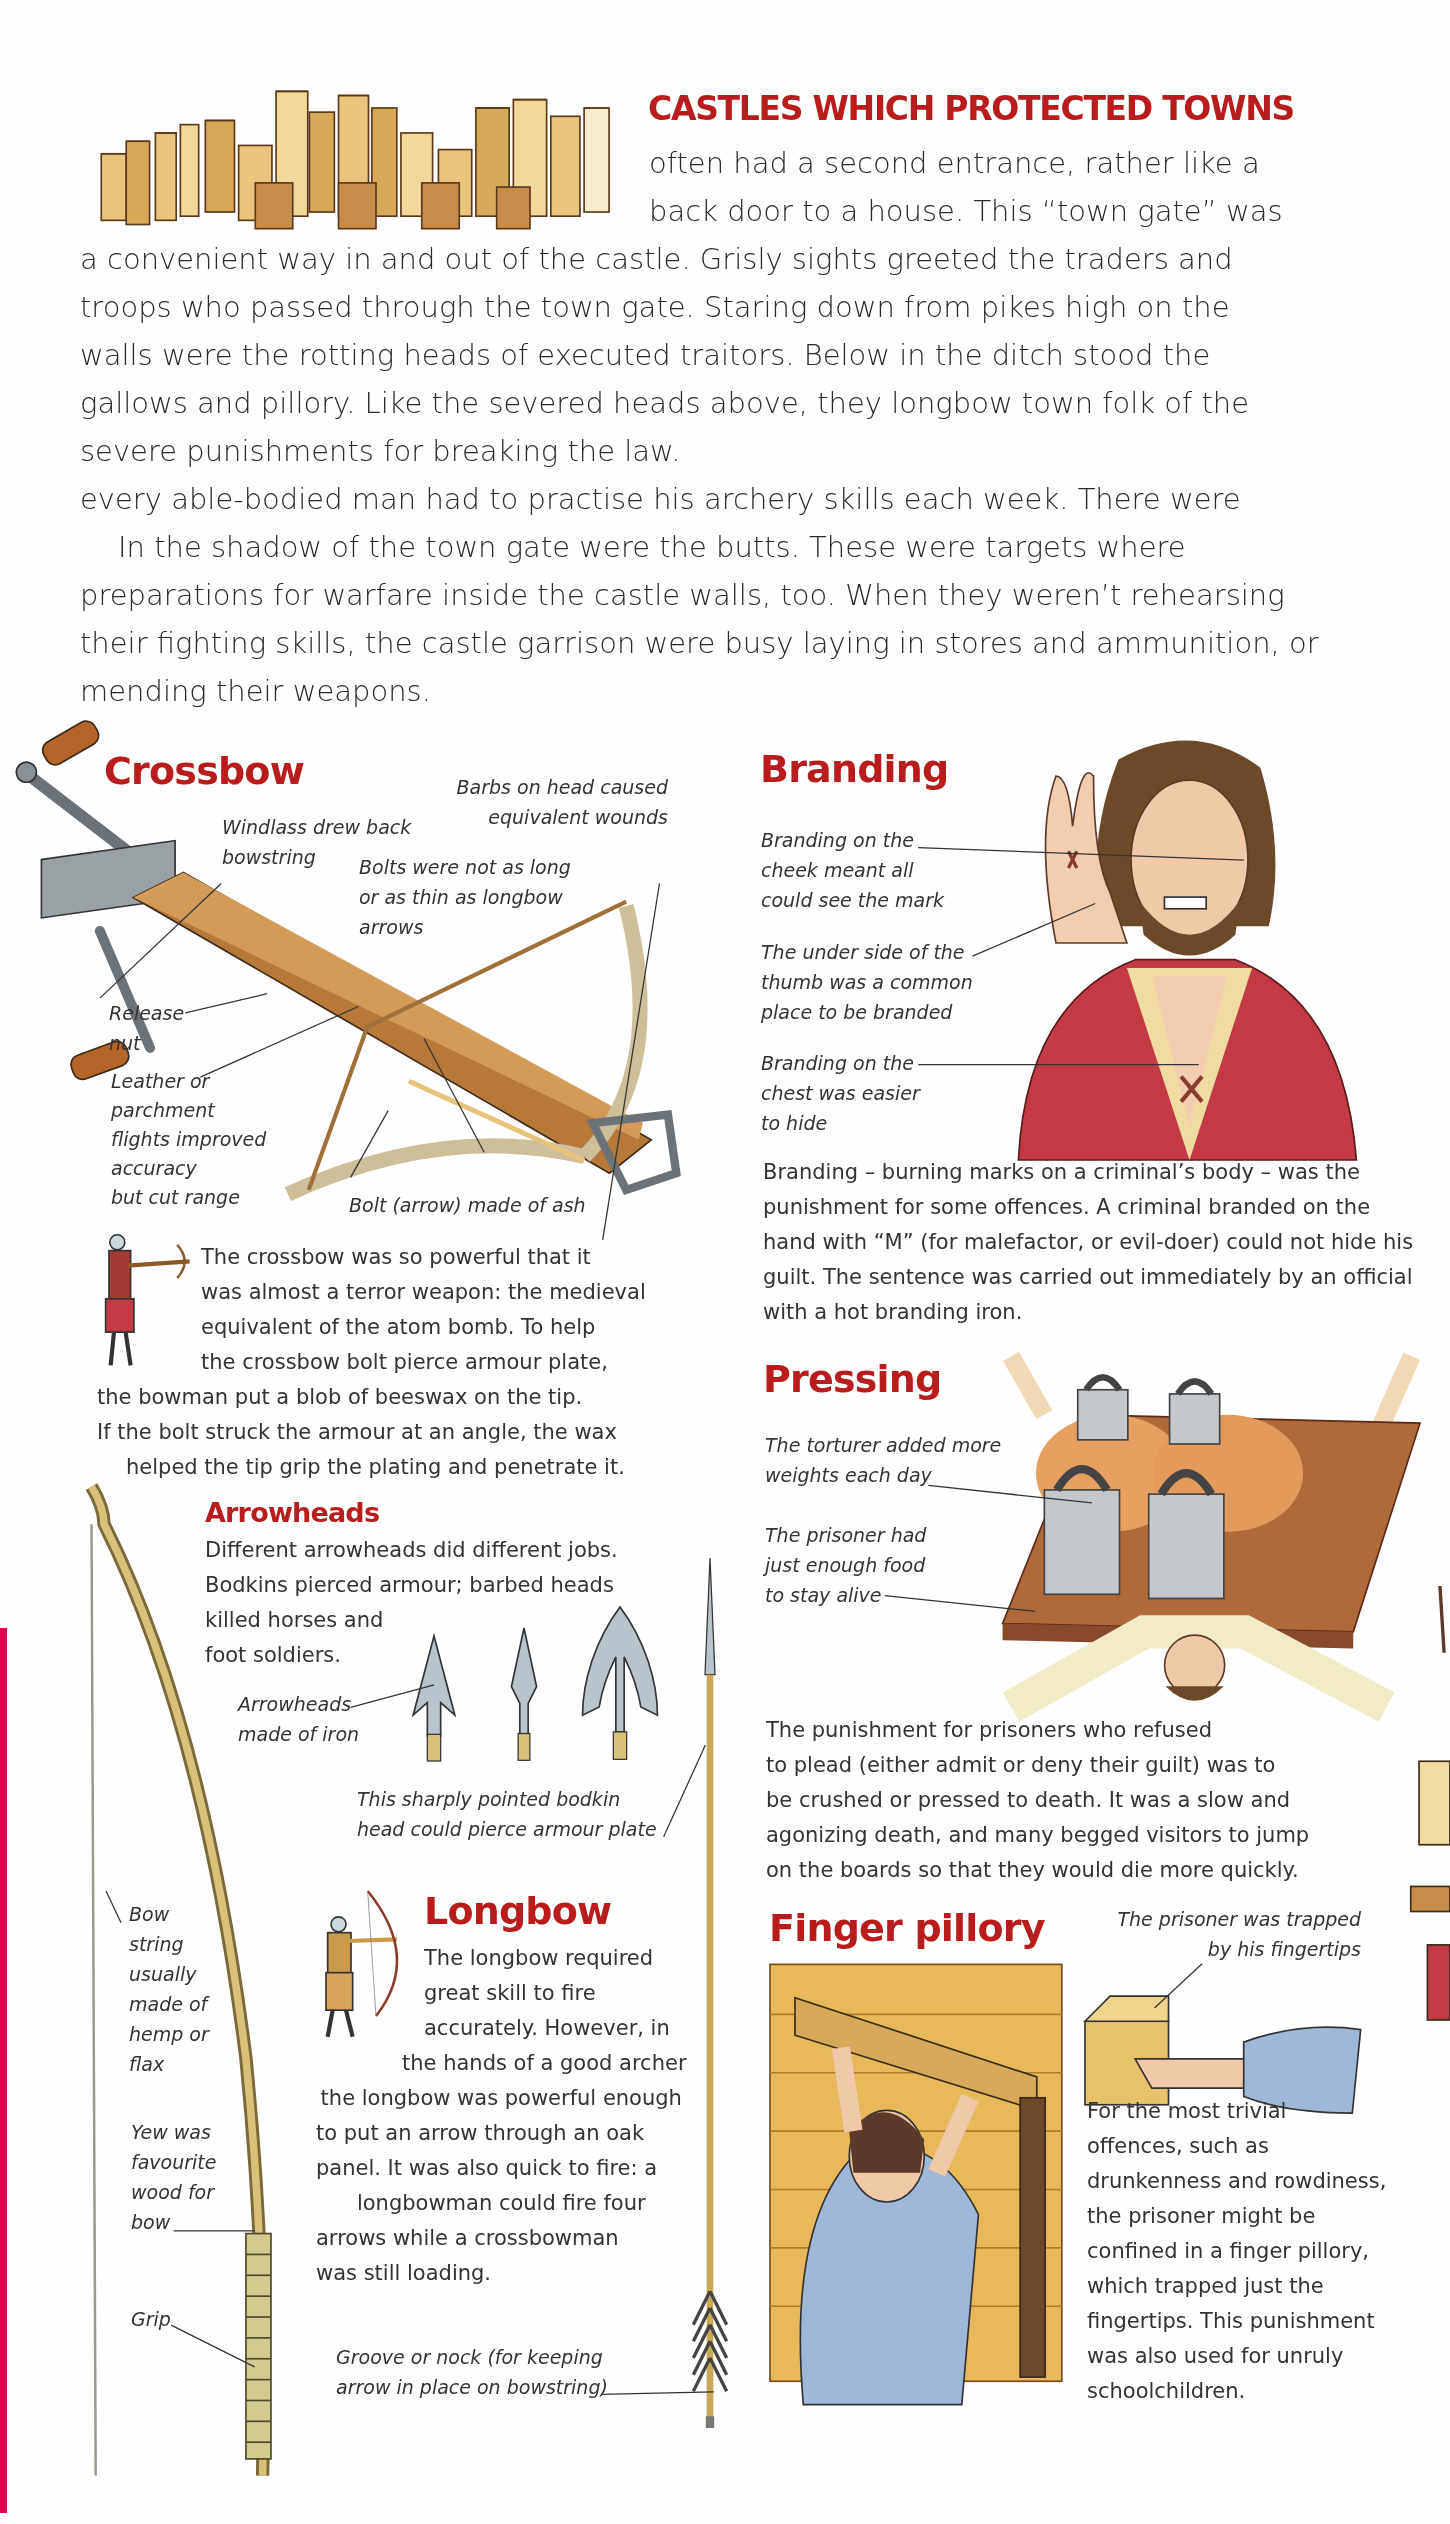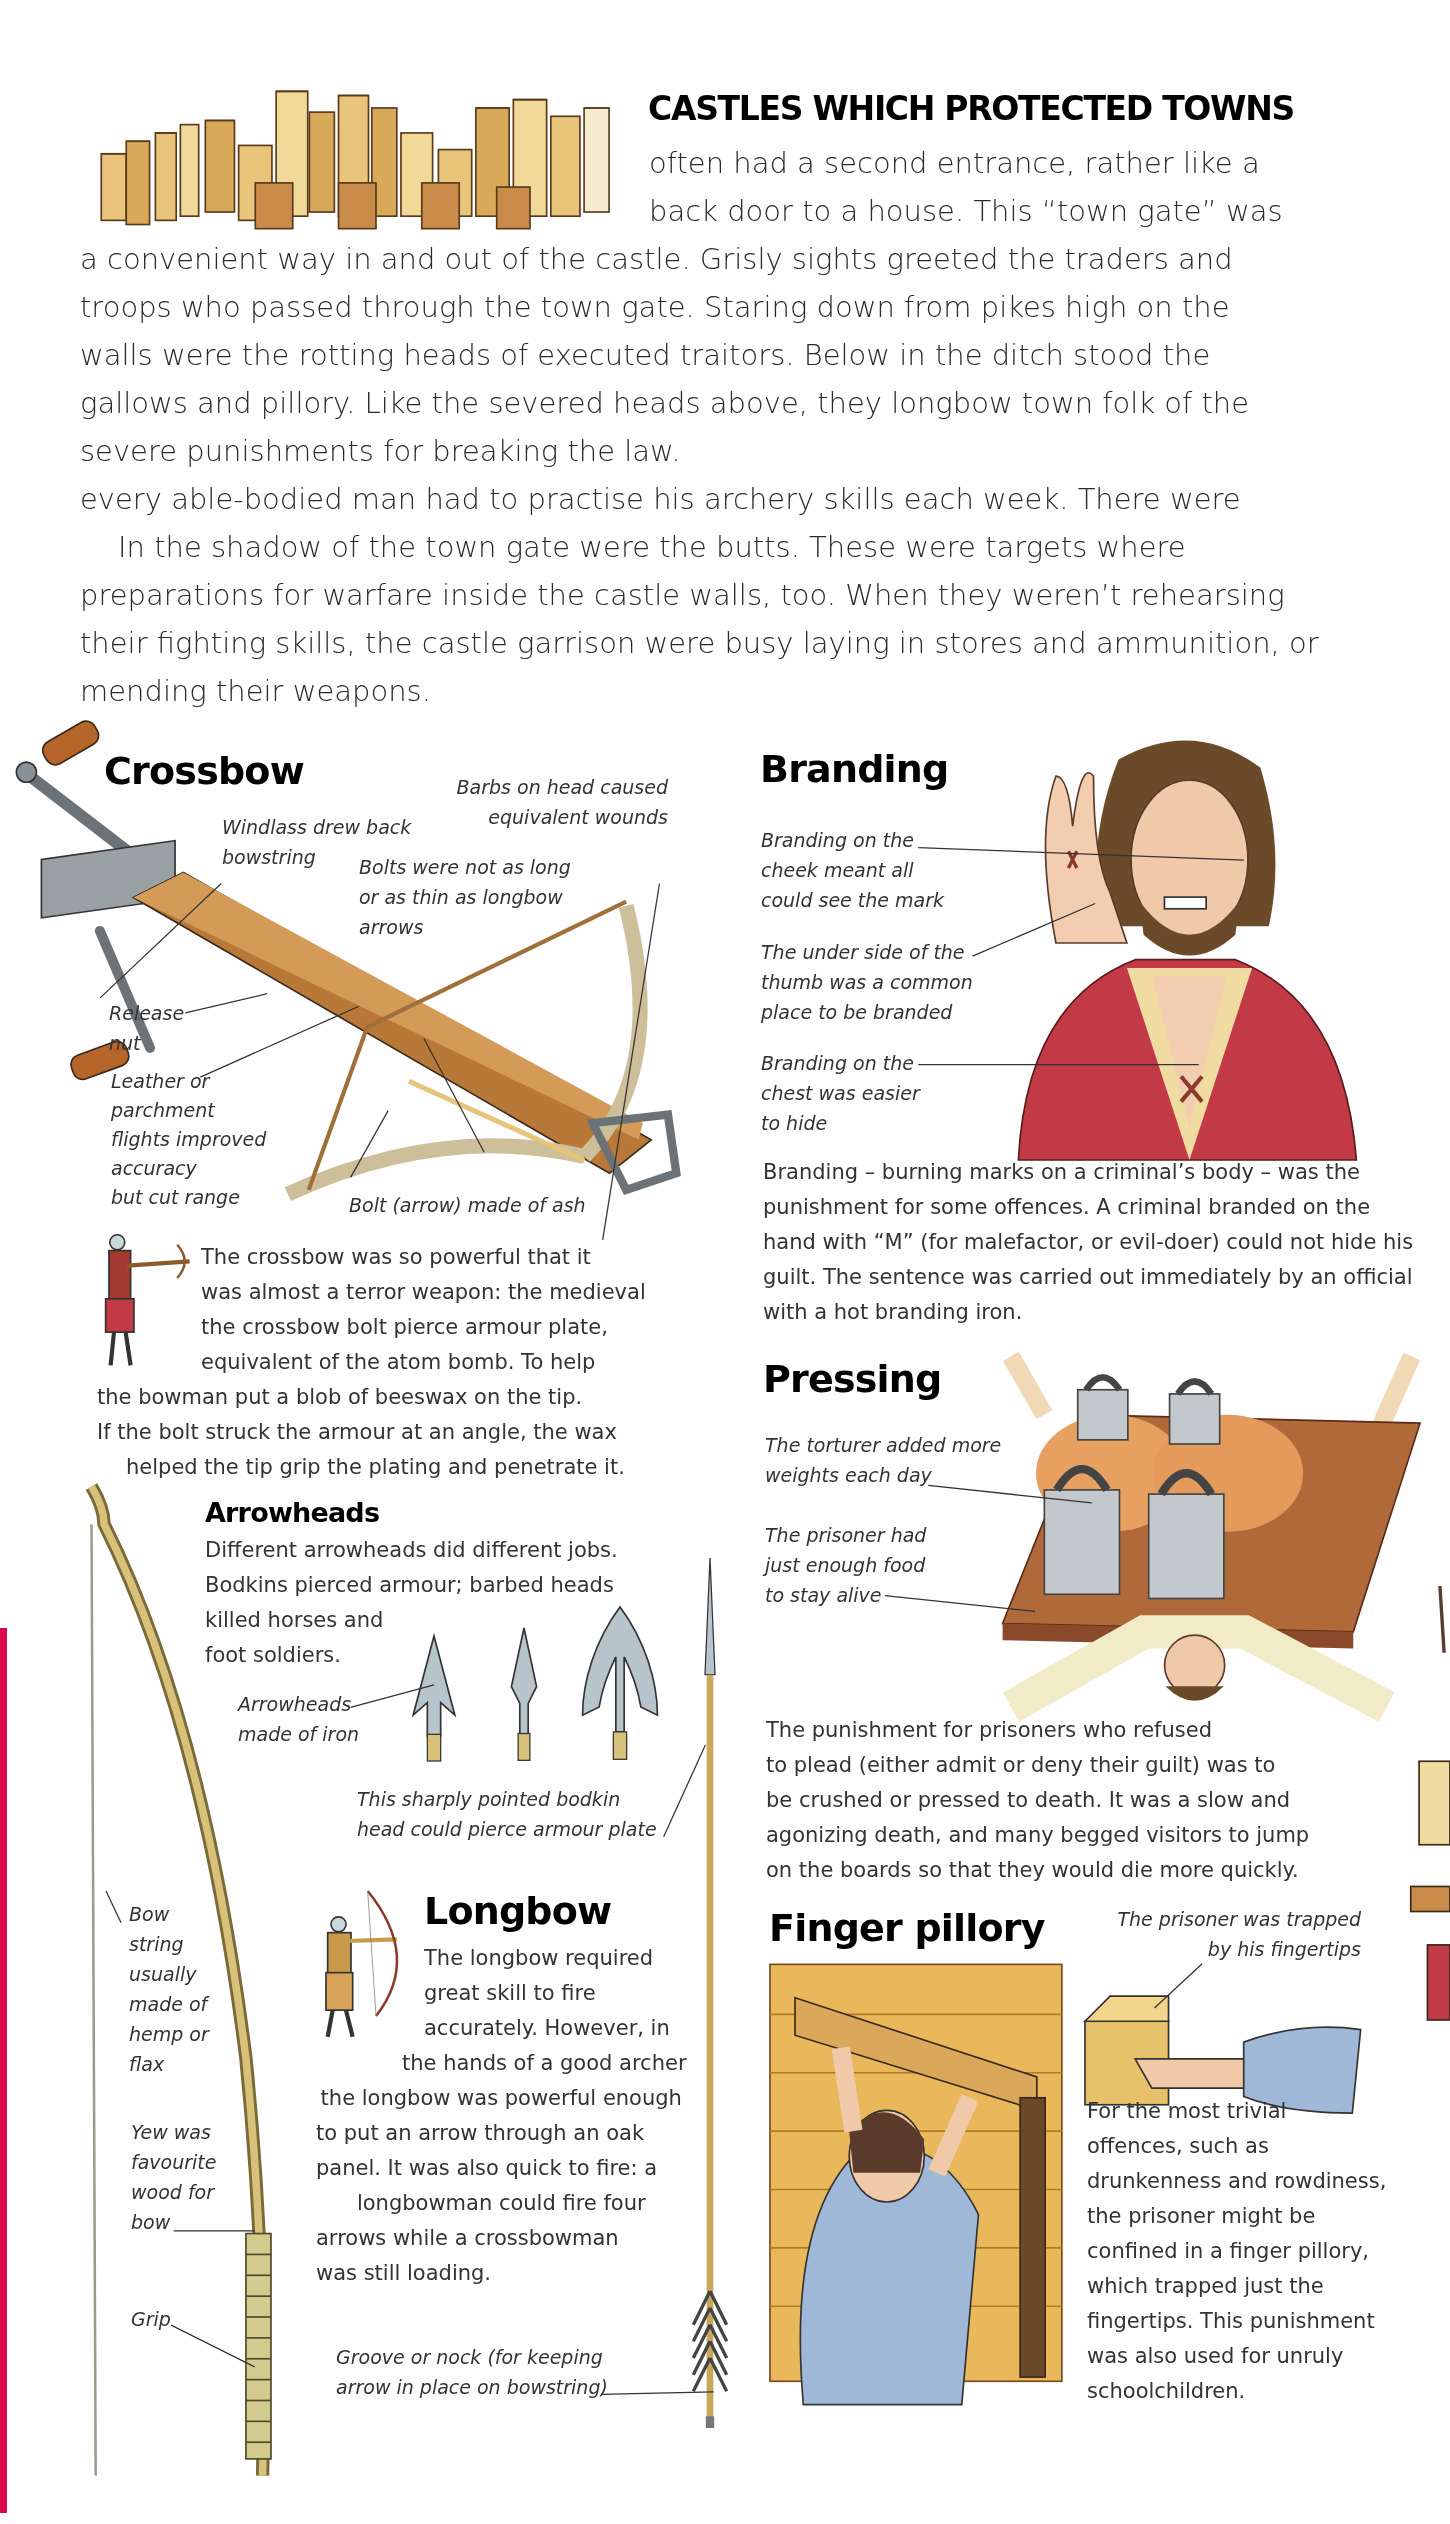"CASTLES WHICH PROTECTED TOWNS" .heading { color: #000000 -> #b91c1c }
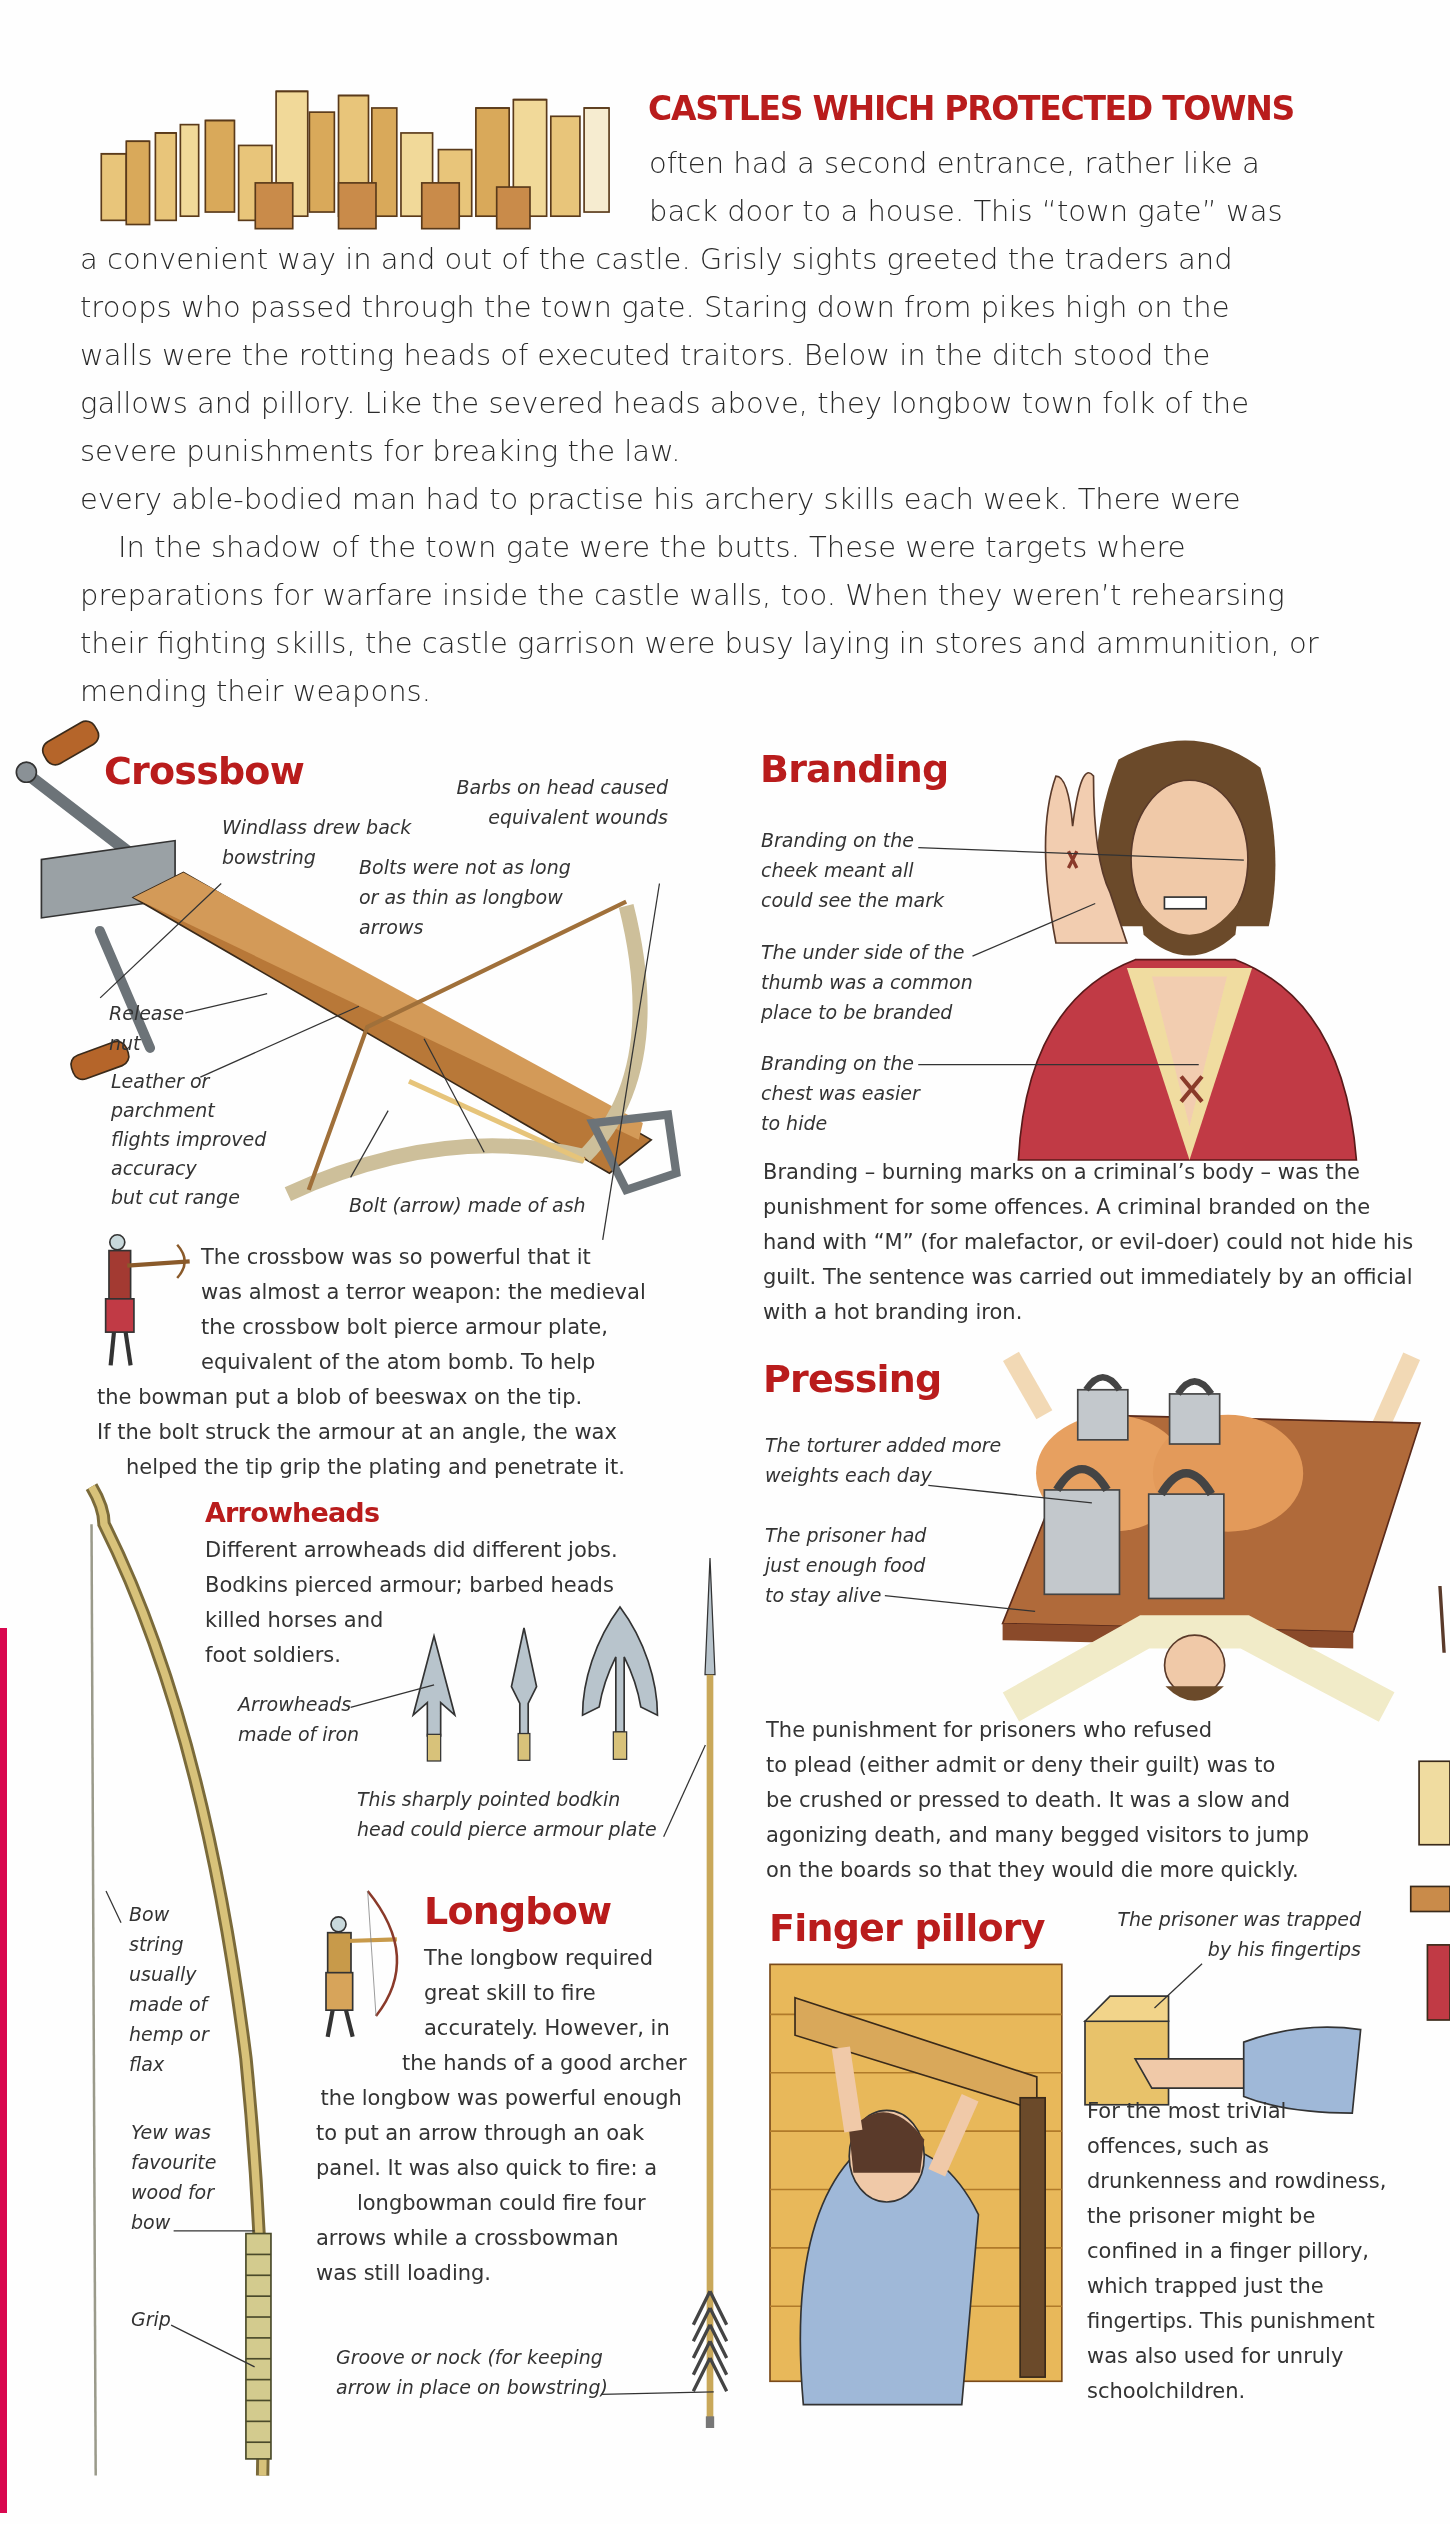"the crossbow bolt pierce armour" span { order: before "equivalent of the atom bomb." -> after "equivalent of the atom bomb." }
